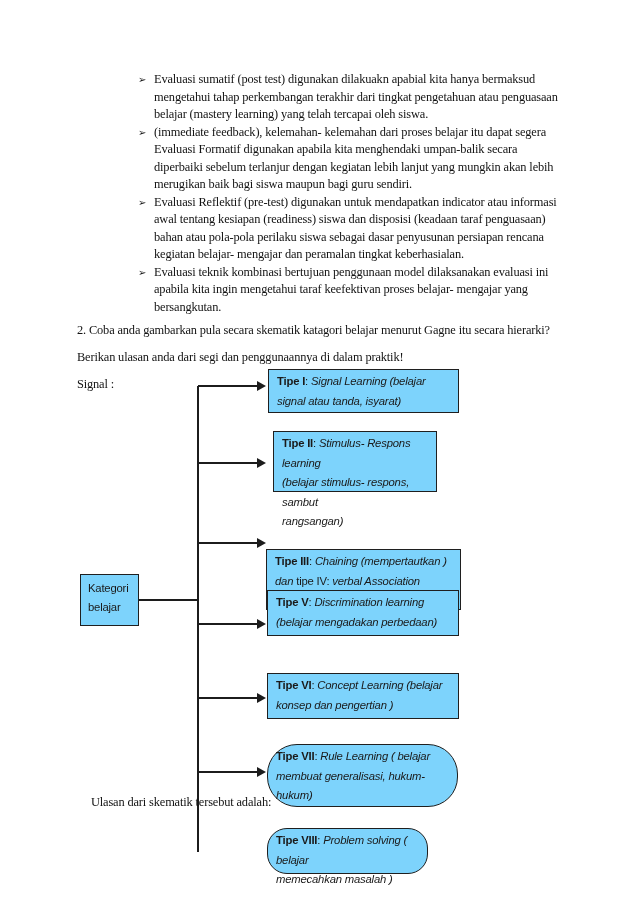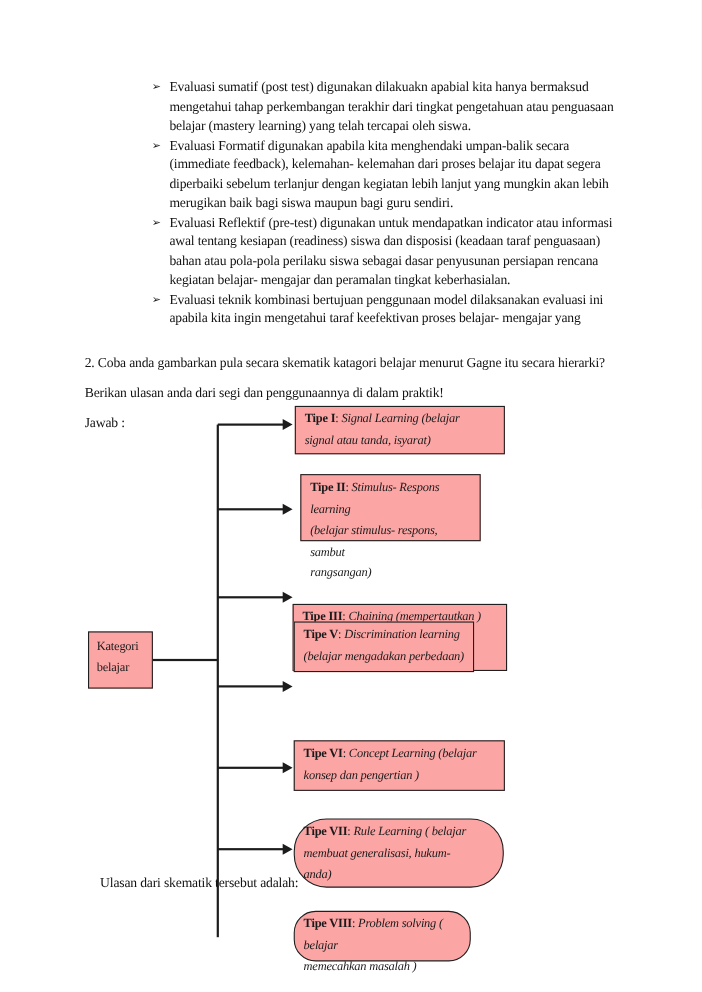"Evaluasi Formatif digunakan apabila kita" div.tline { order: before "(immediate feedback), kelemahan-" -> after "(immediate feedback), kelemahan-" }
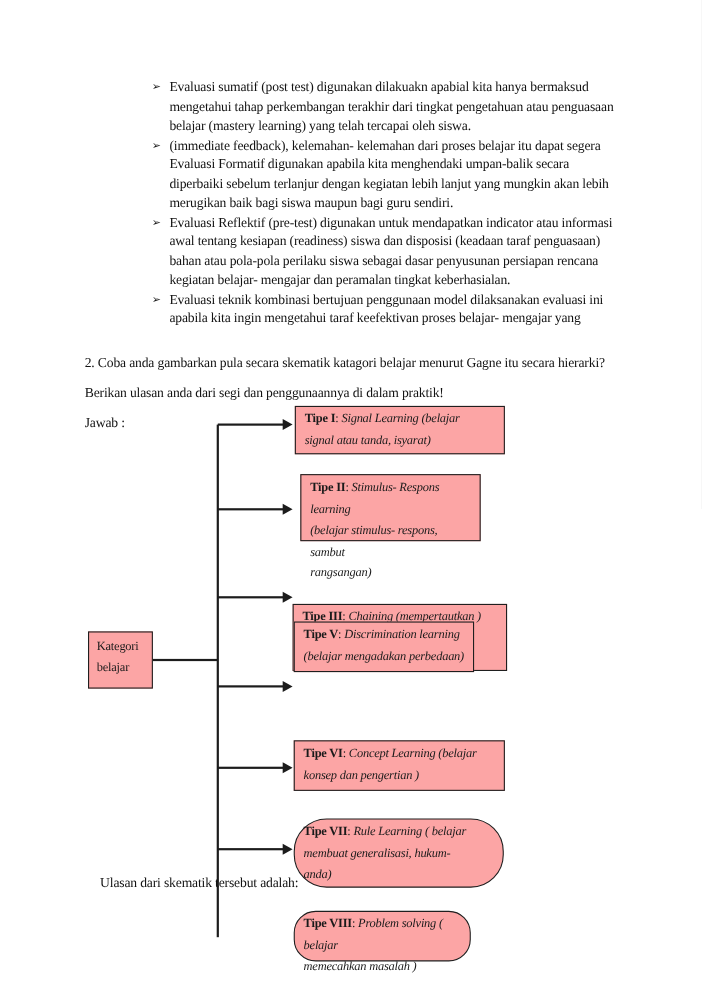"bersangkutan." div.tline { html: none -> <div>bersangkutan.</div> }
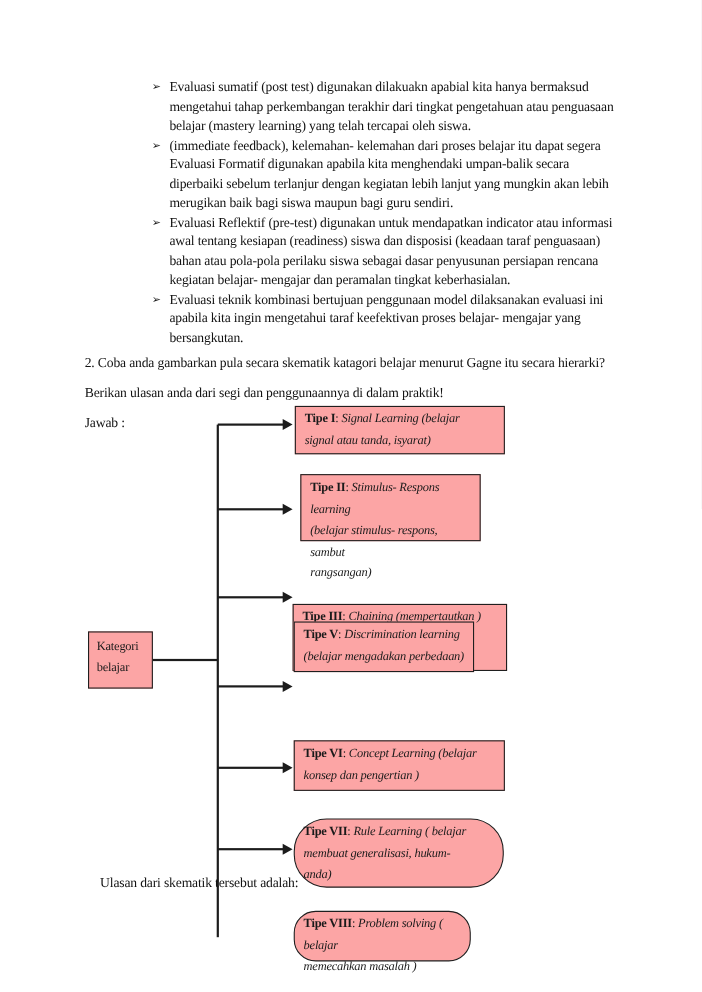"Jawab :" div.para { text: Jawab -> Signal }
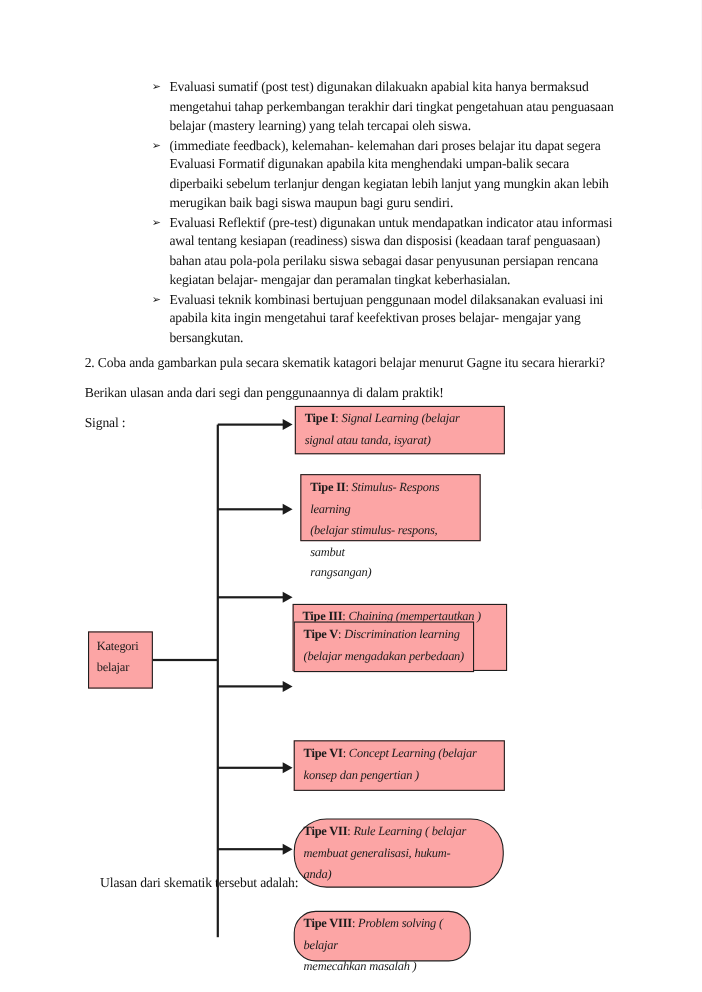"Tipe I: Signal Learning (belajar" .dbox { background: #fca5a5 -> #7dd3fc; font-family: Liberation Serif, serif -> Liberation Sans, sans-serif }
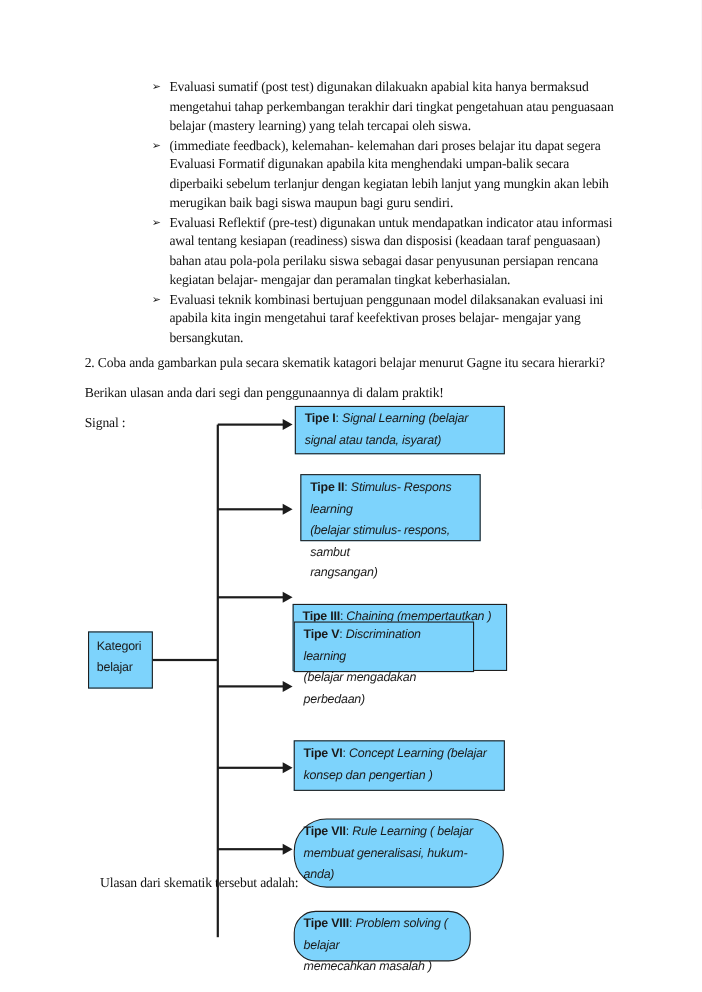"Tipe V: Discrimination learning" .tb4 { top: 565px -> 590px; width: 164px -> 192px }
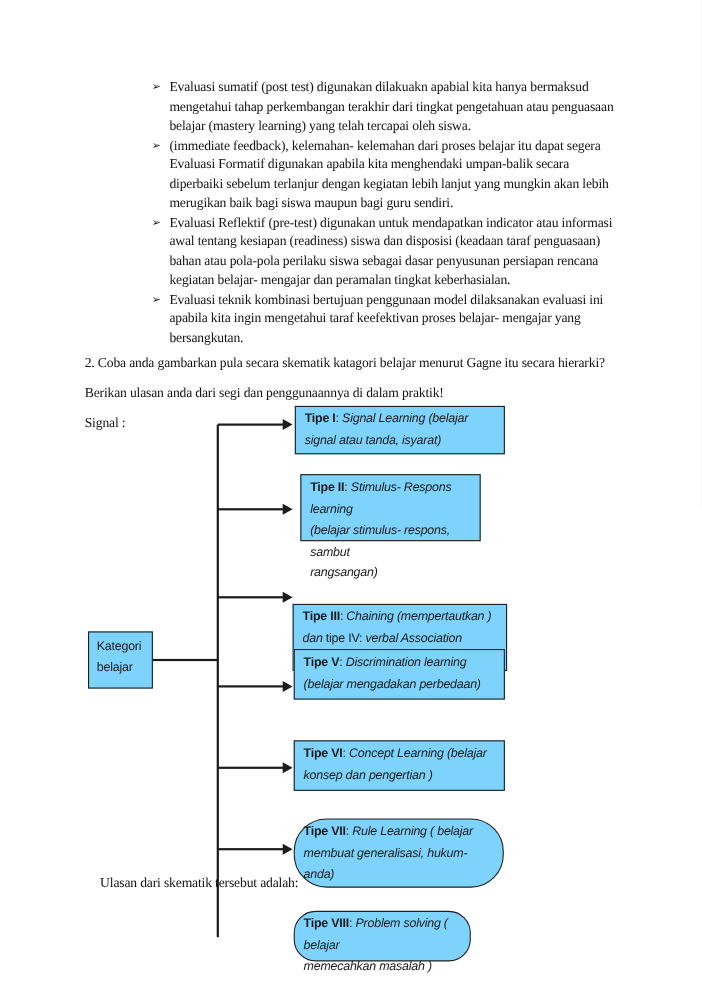"anda)" span.sg-italic { text: anda -> hukum }
